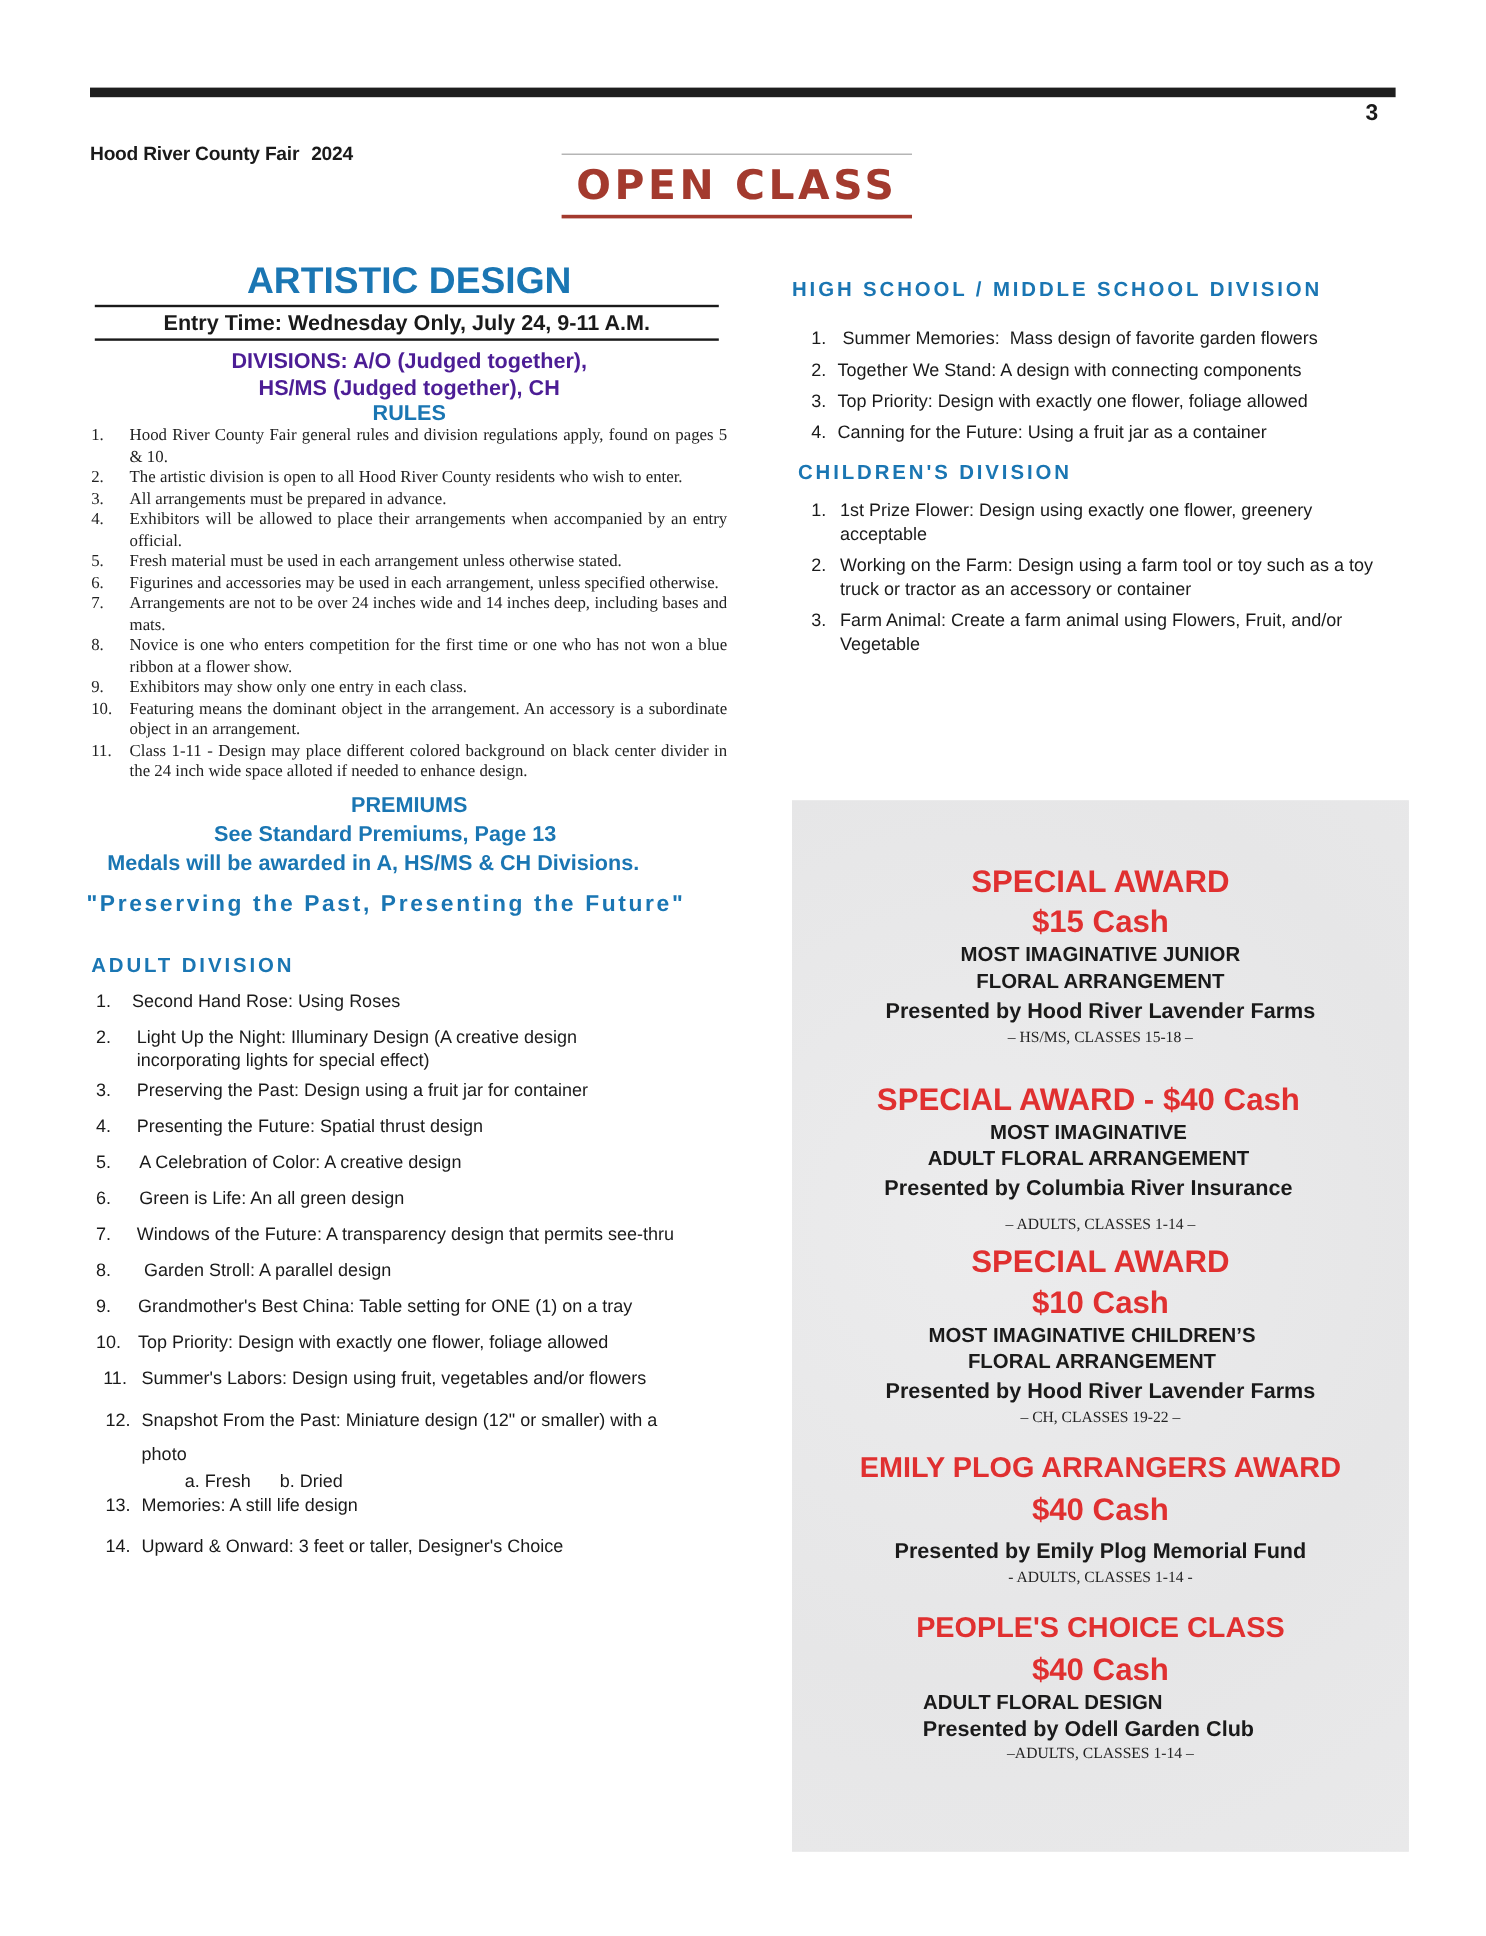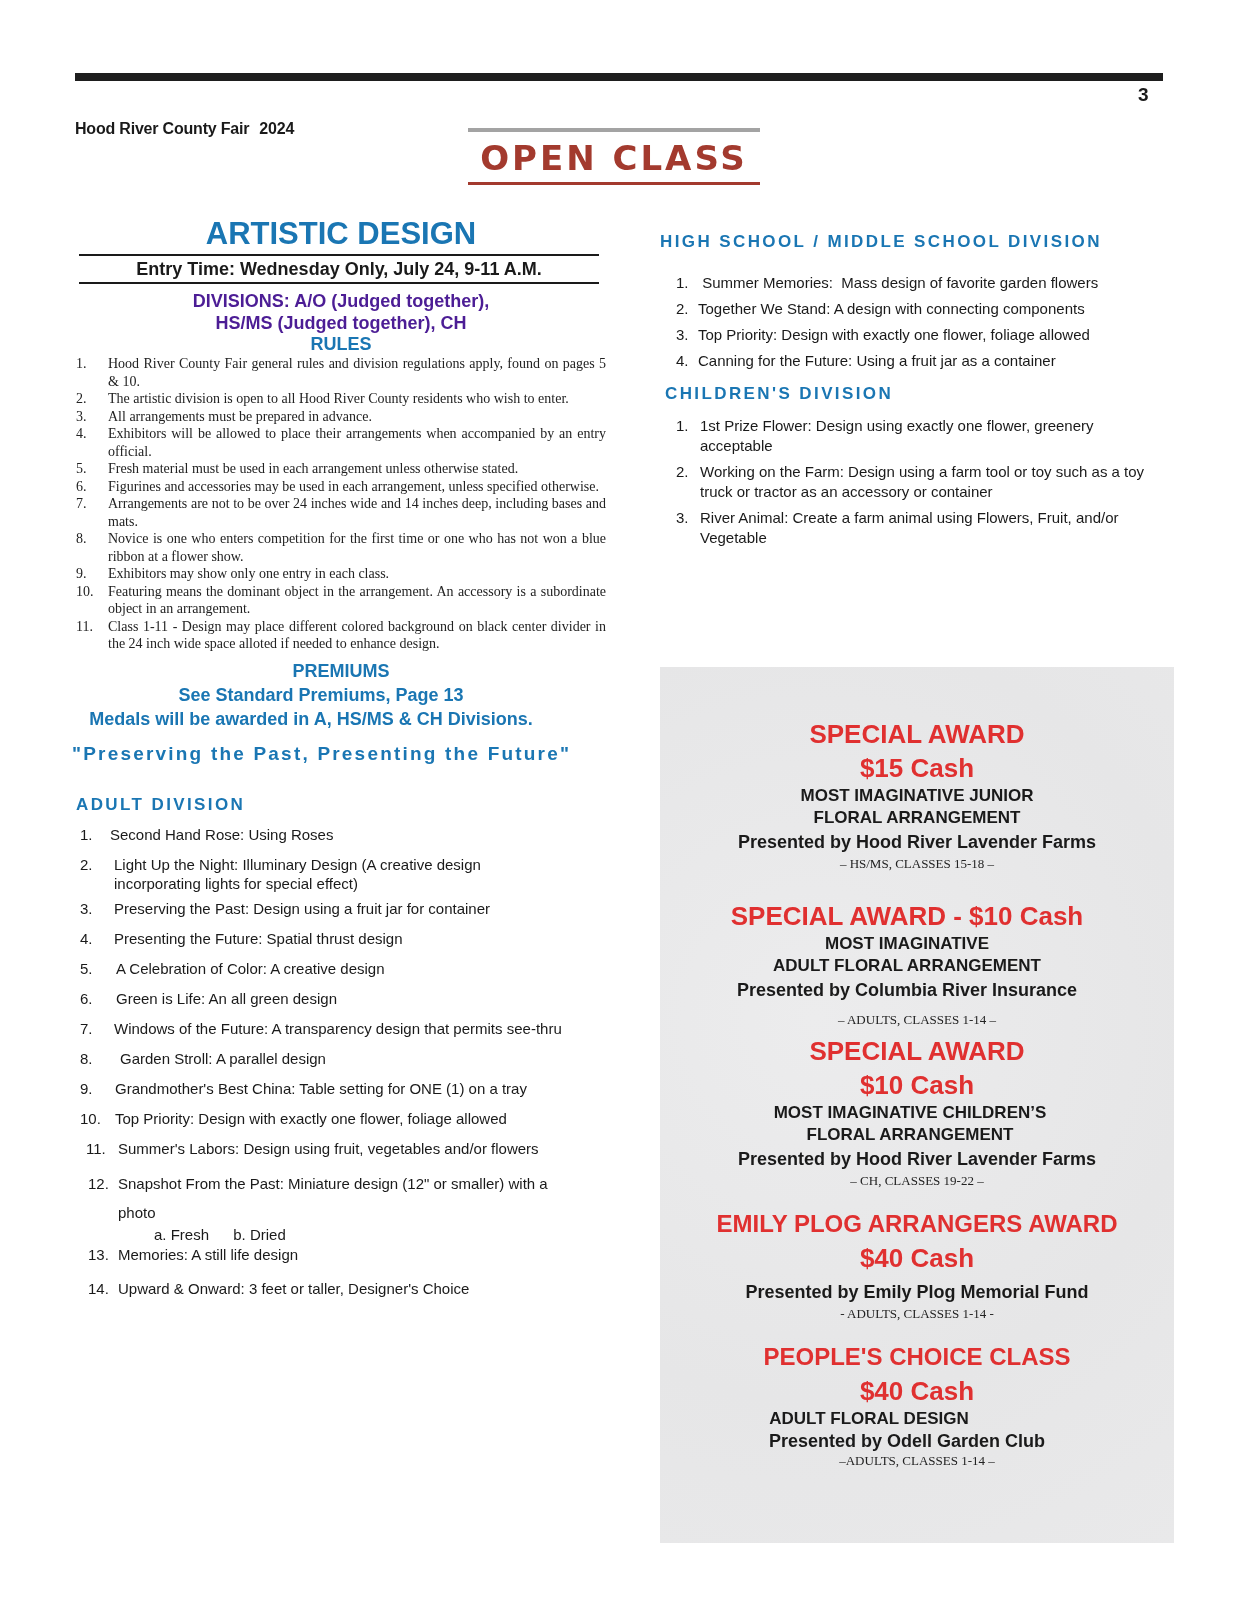"OPEN CLASS" .open-class { border-top: 4px solid #a3a3a3 -> 1px solid #a3a3a3 }
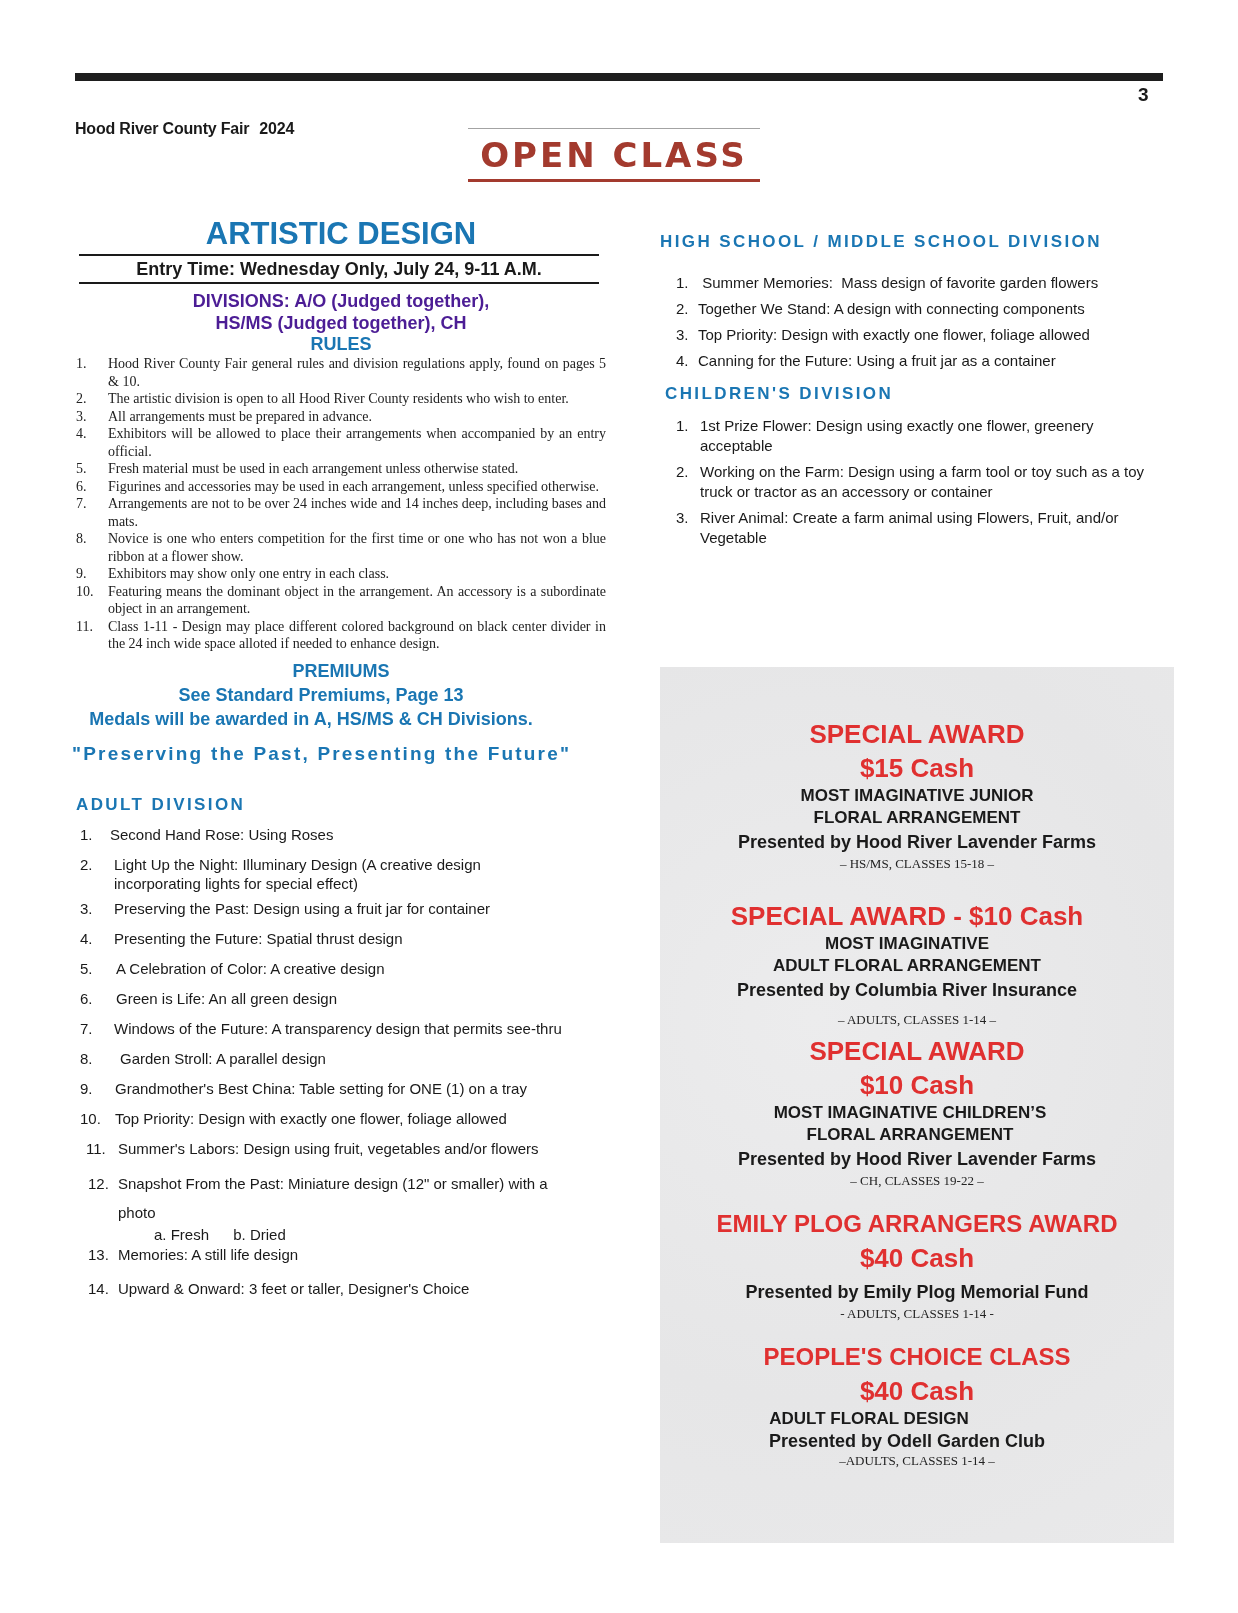"River Animal: Create a farm" span { text: River -> Farm }
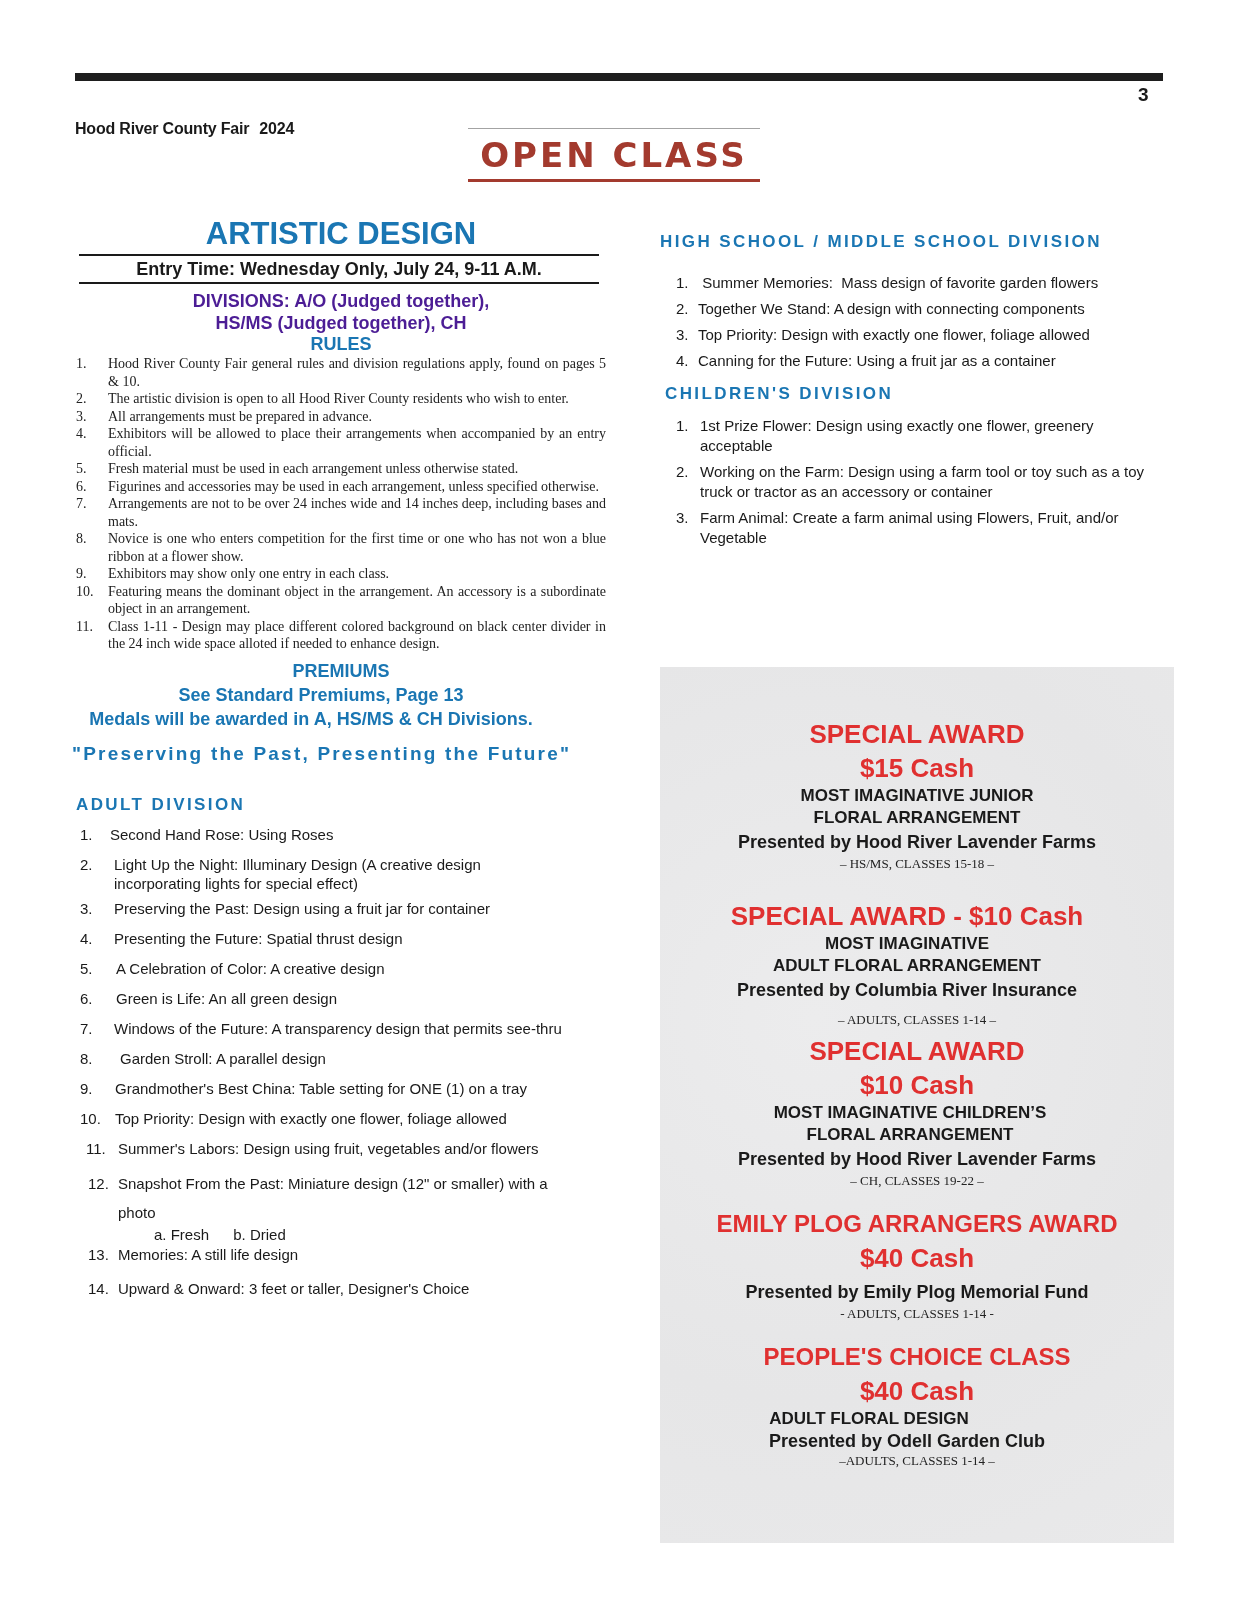"SPECIAL AWARD - $10 Cash" div.aw-red { text: $10 -> $40 }
